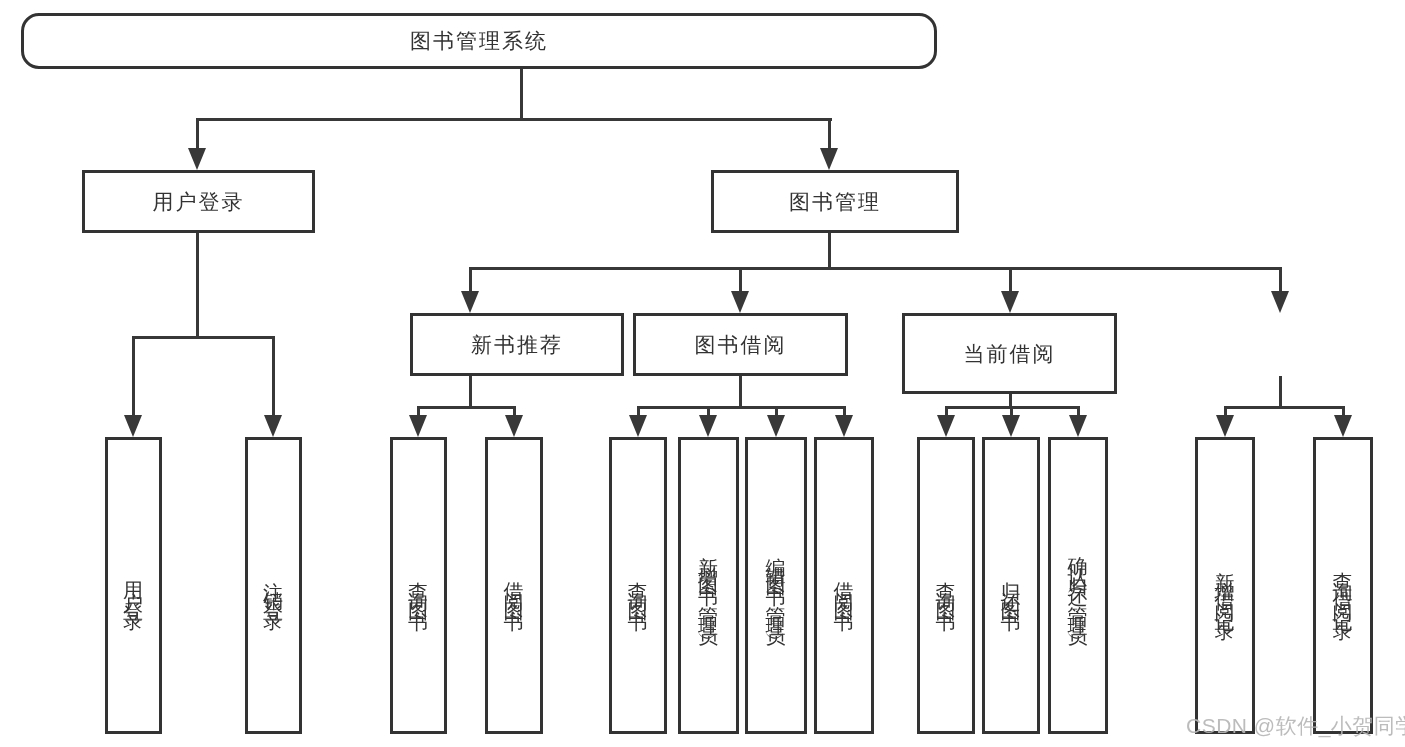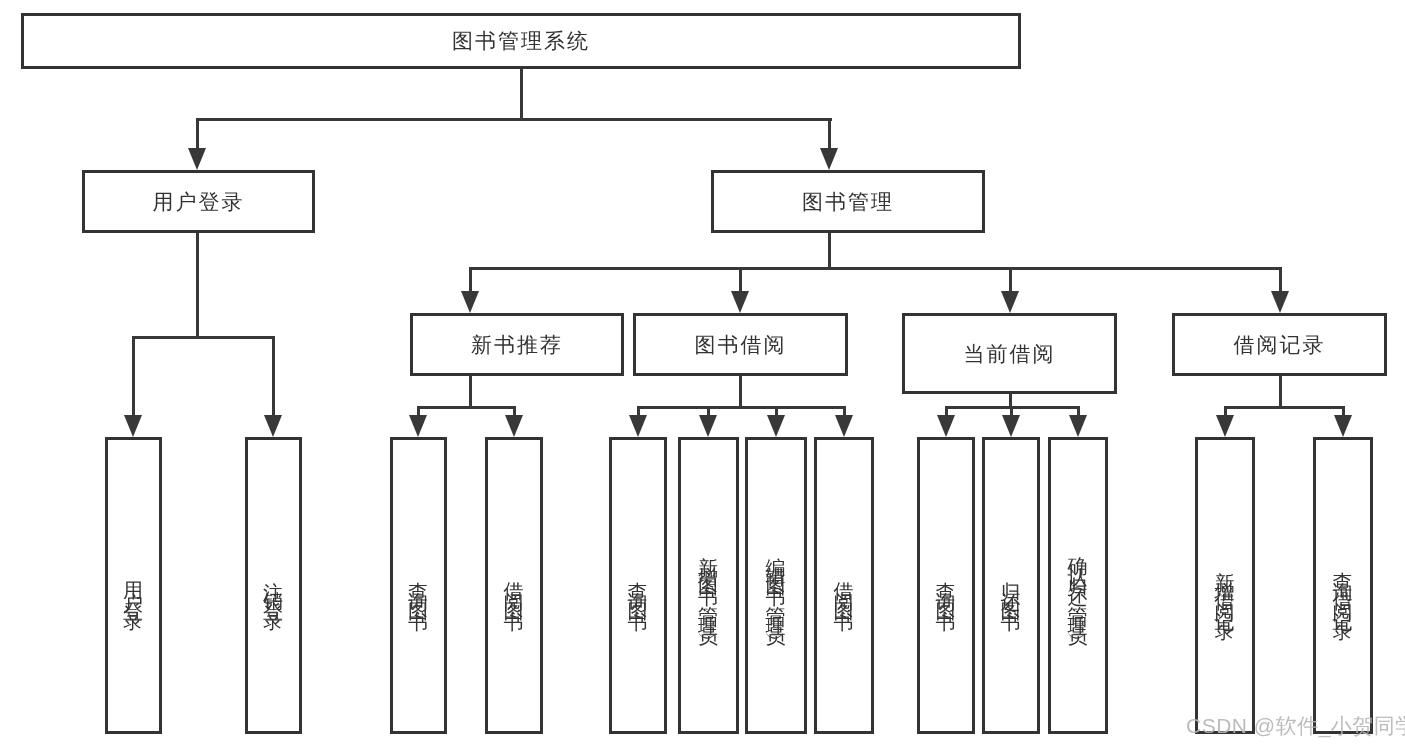"图书管理系统" div.box { border-radius: none -> 18px; width: 1000px -> 916px }
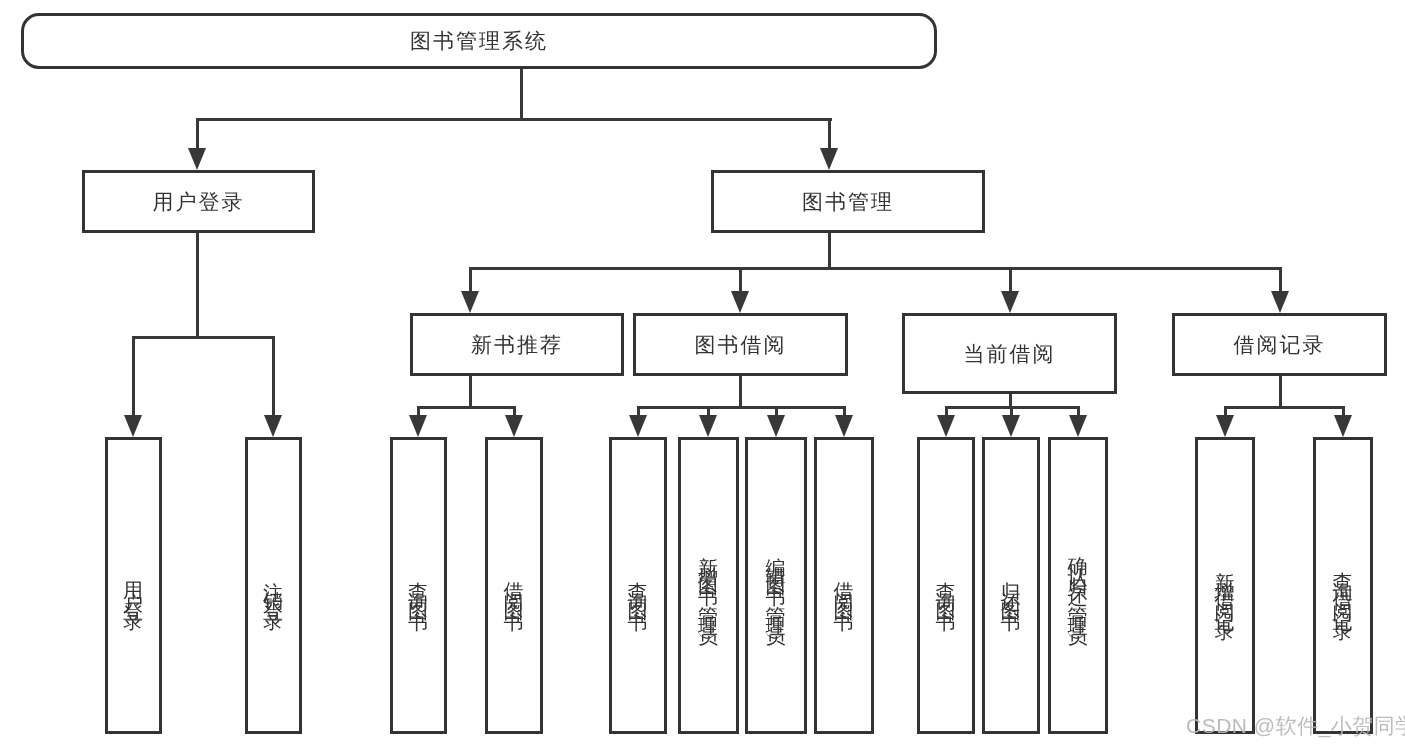"图书管理" div.box { width: 274px -> 248px }
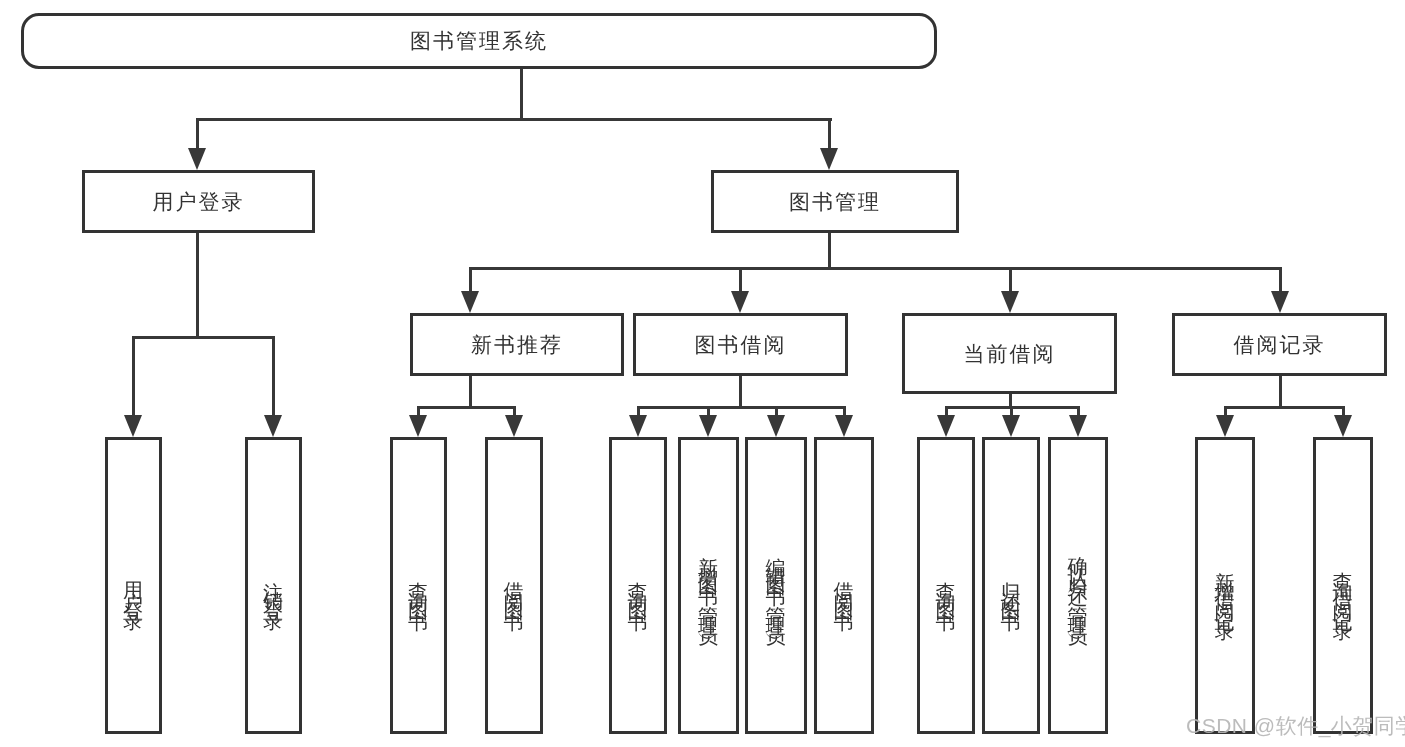"借阅记录" div.box { html: <div> <span>借阅记录</span> </div> -> none }
